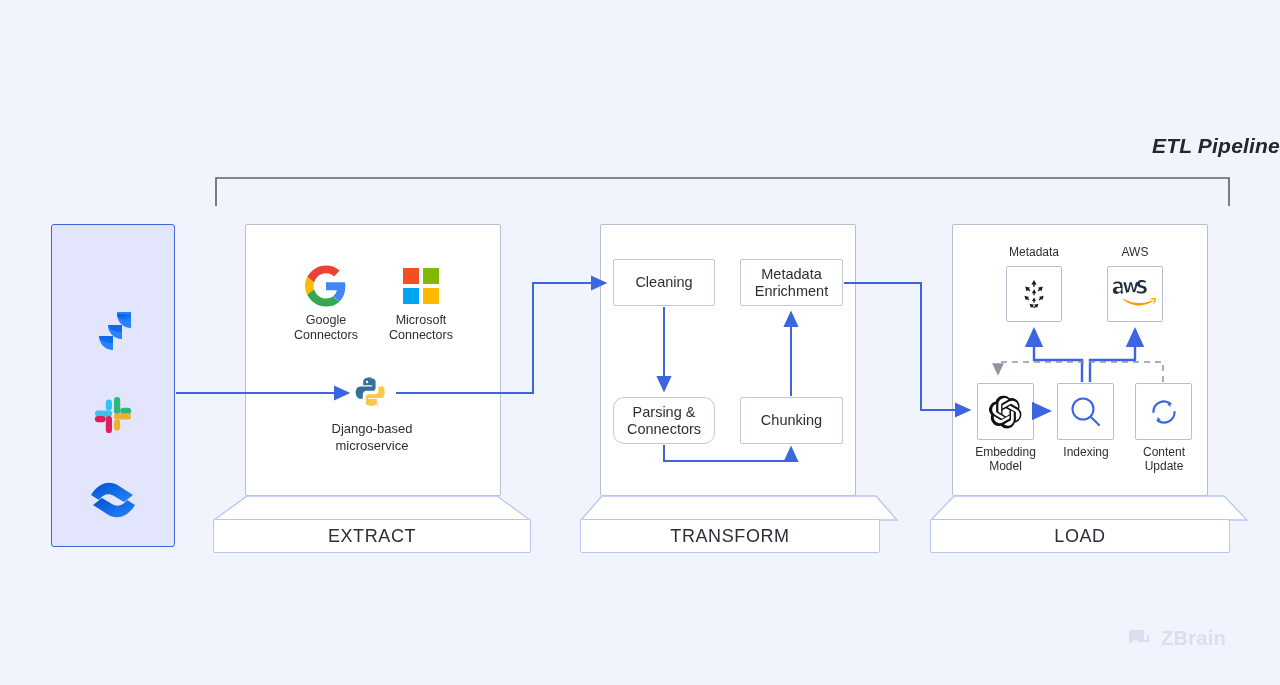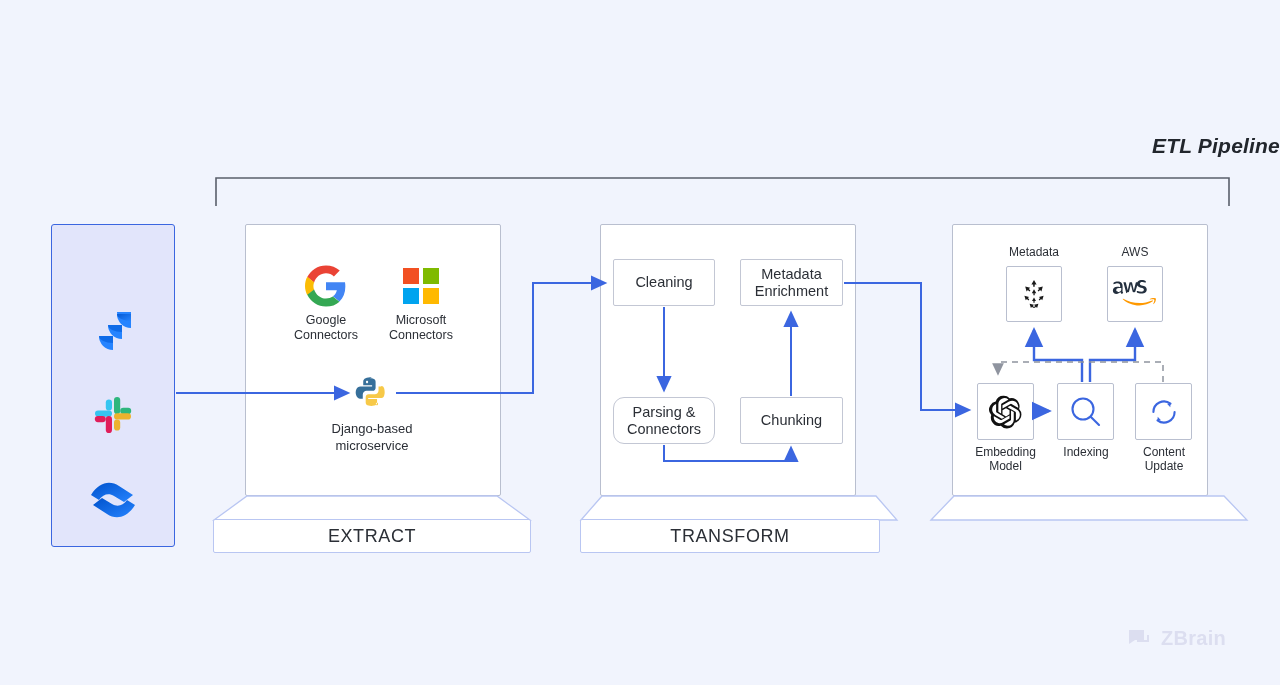"LOAD" div.pedestal-base { html: none -> <div> <span>LOAD</span> </div> }
